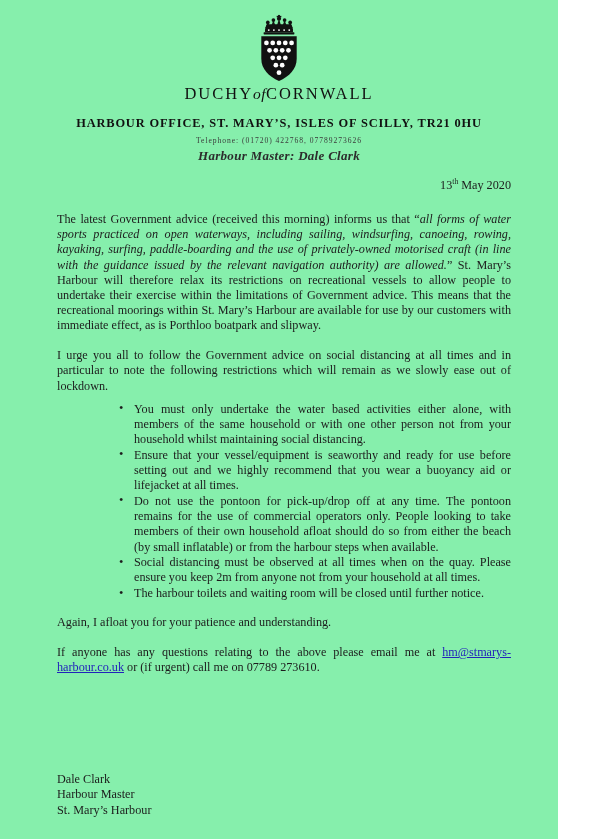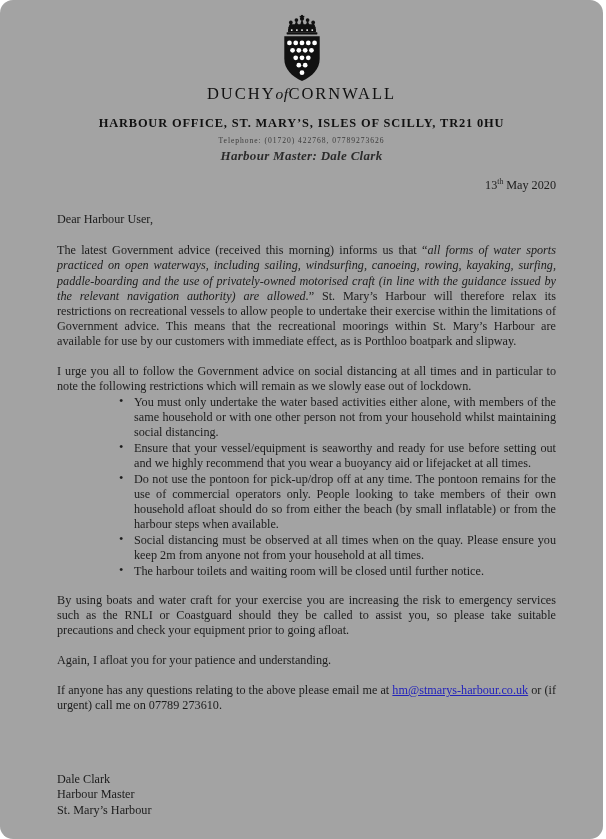"DUCHYofCORNWALL" .page { background: #a3a3a3 -> #86efac; border-radius: 13px -> none; width: 603px -> 558px }
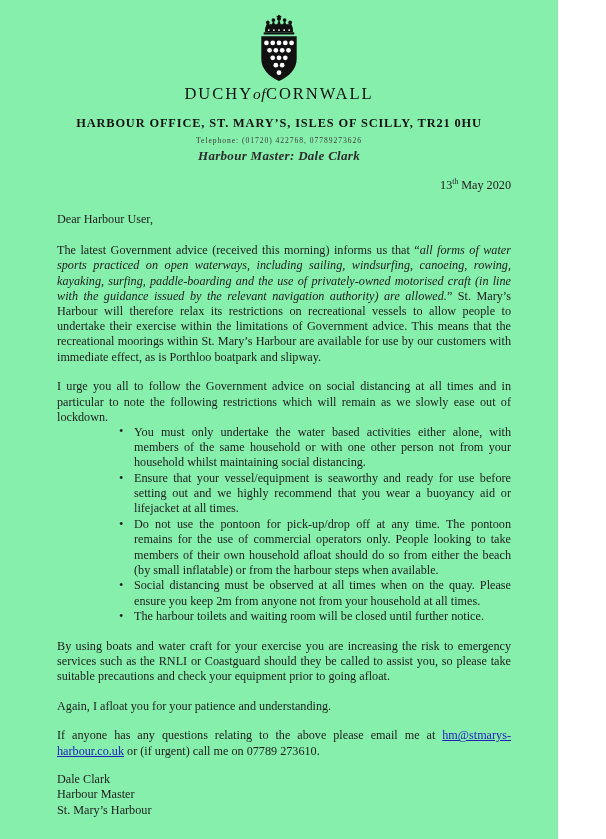"Dear Harbour User," p.para { html: <p>Dear Harbour User,</p> -> none }
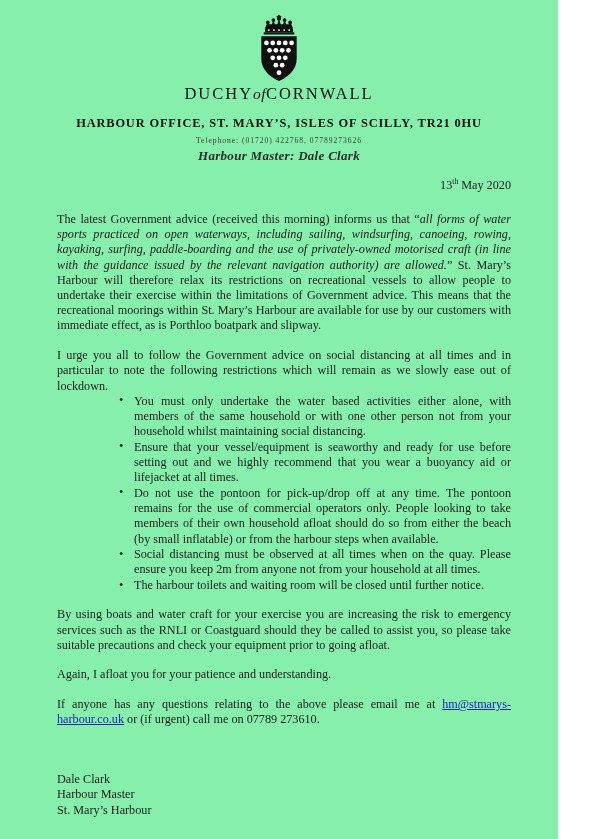"I urge you all to" p.tight-last { margin-bottom: 0 -> 8px }
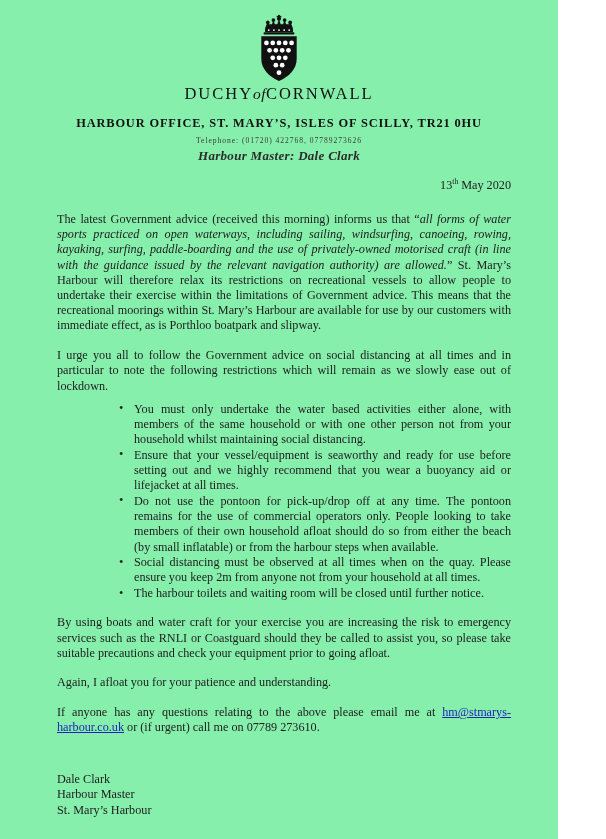"By using boats and water" p.para { html: <p>By using boats and water craft for your exercise you are increasing the risk to emergency services such as the RNLI or Coastguard should they be called to assist you, so please take suitable precautions and check your equipment prior to going afloat.</p> -> none }
